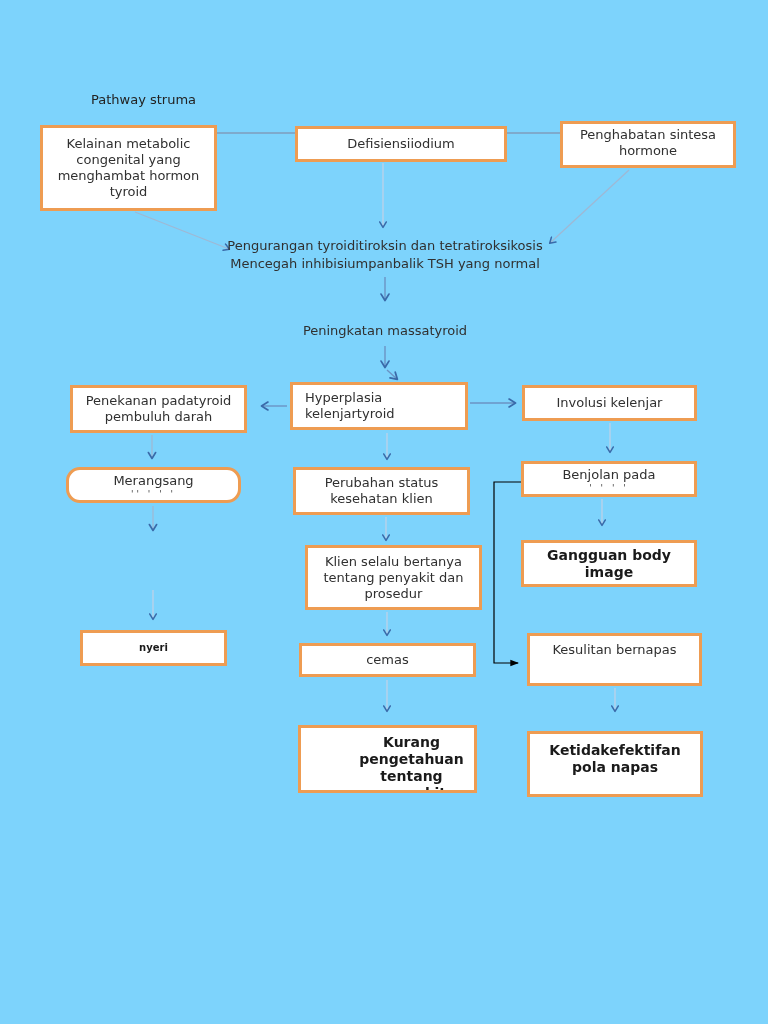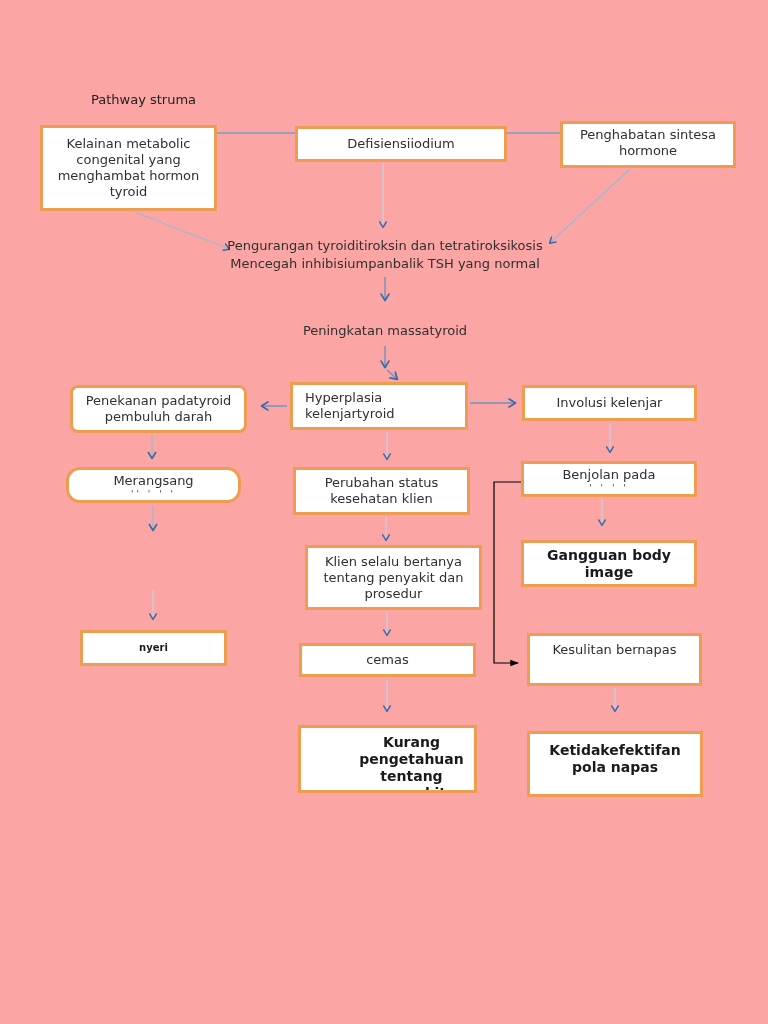"Pathway struma" #canvas { background: #fca5a5 -> #7dd3fc }
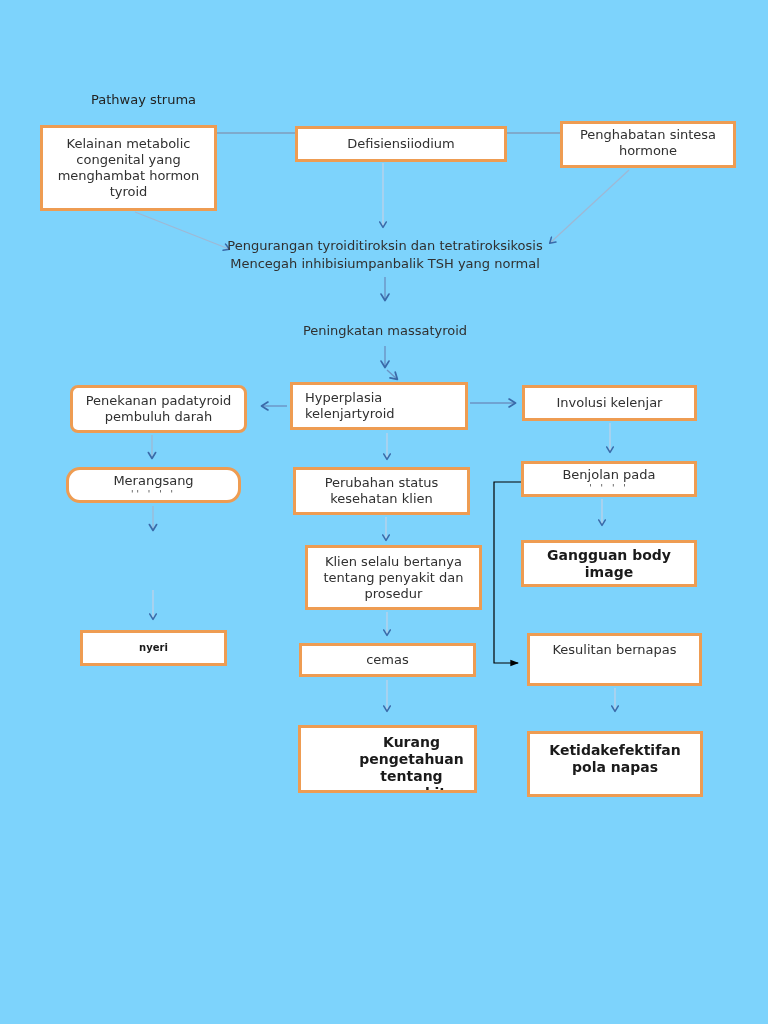"Penekanan padatyroid" div.node { border-radius: 8px -> none }
